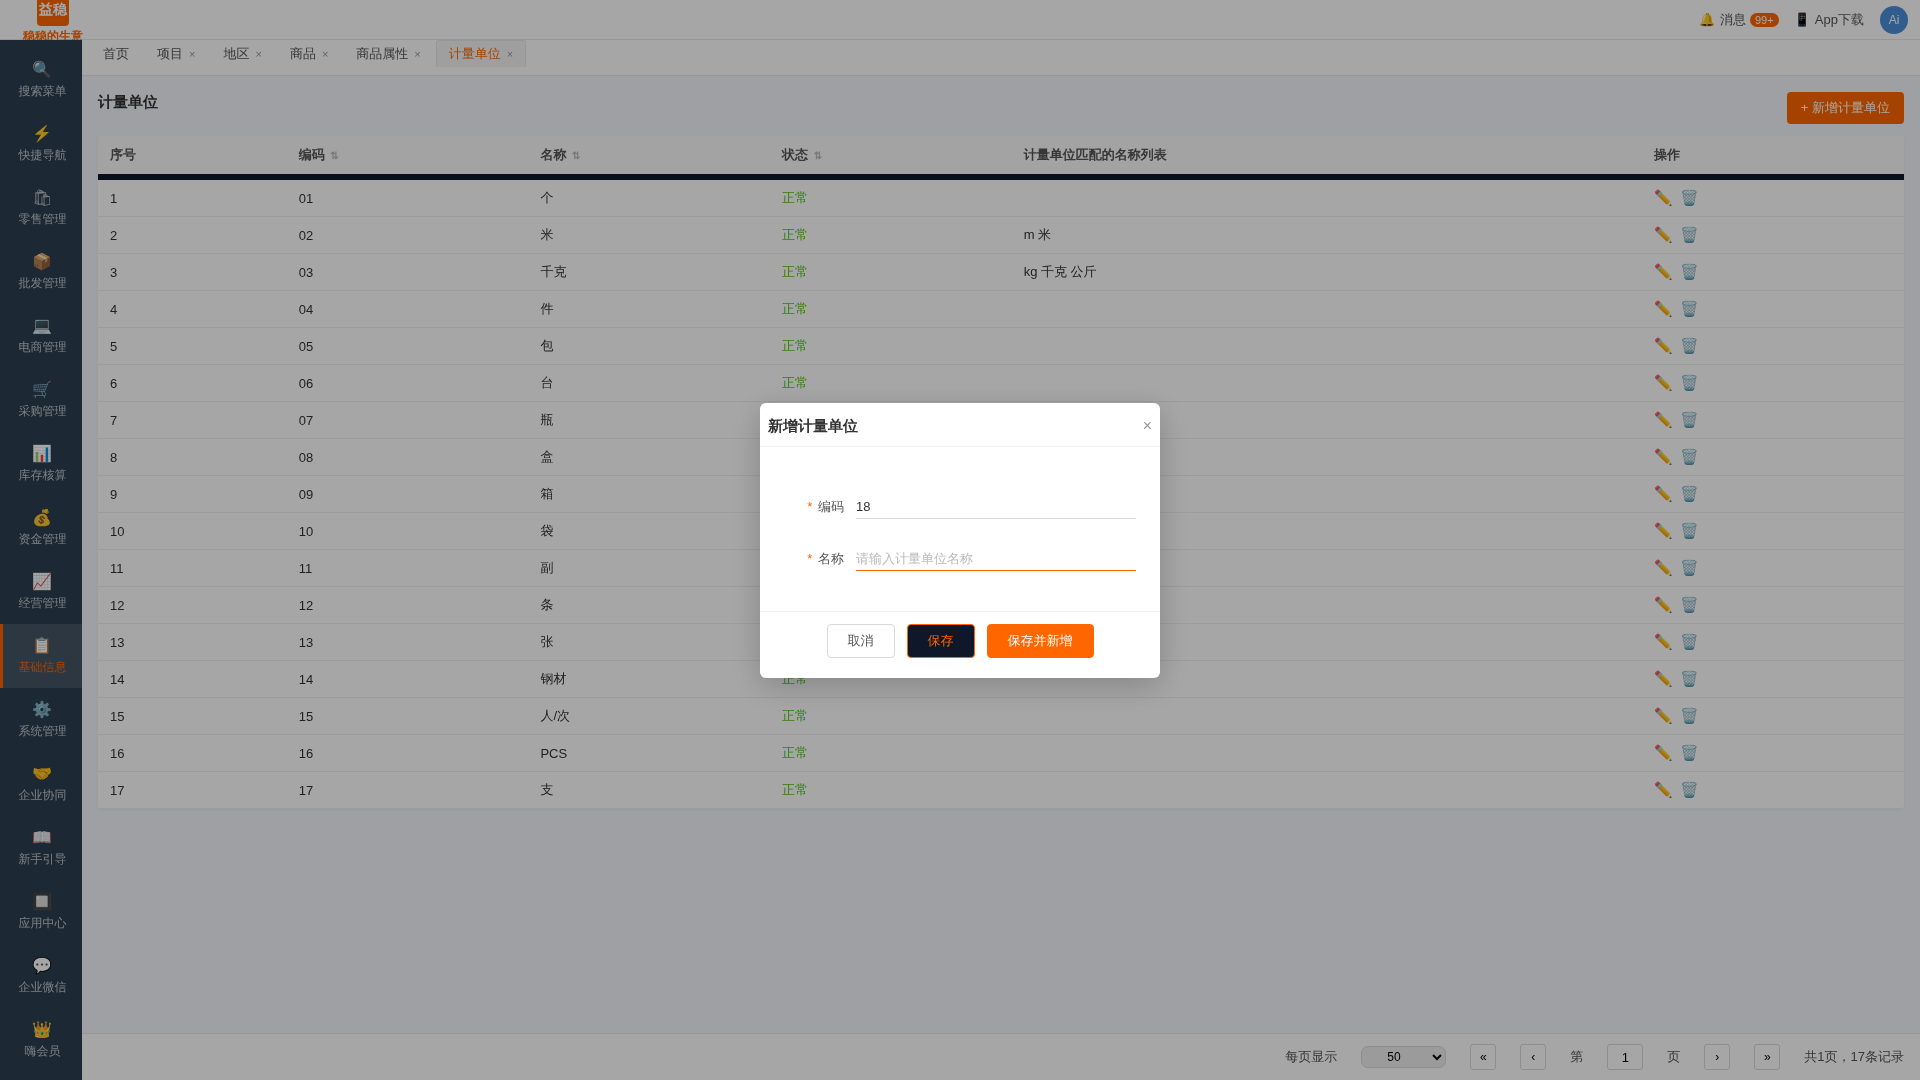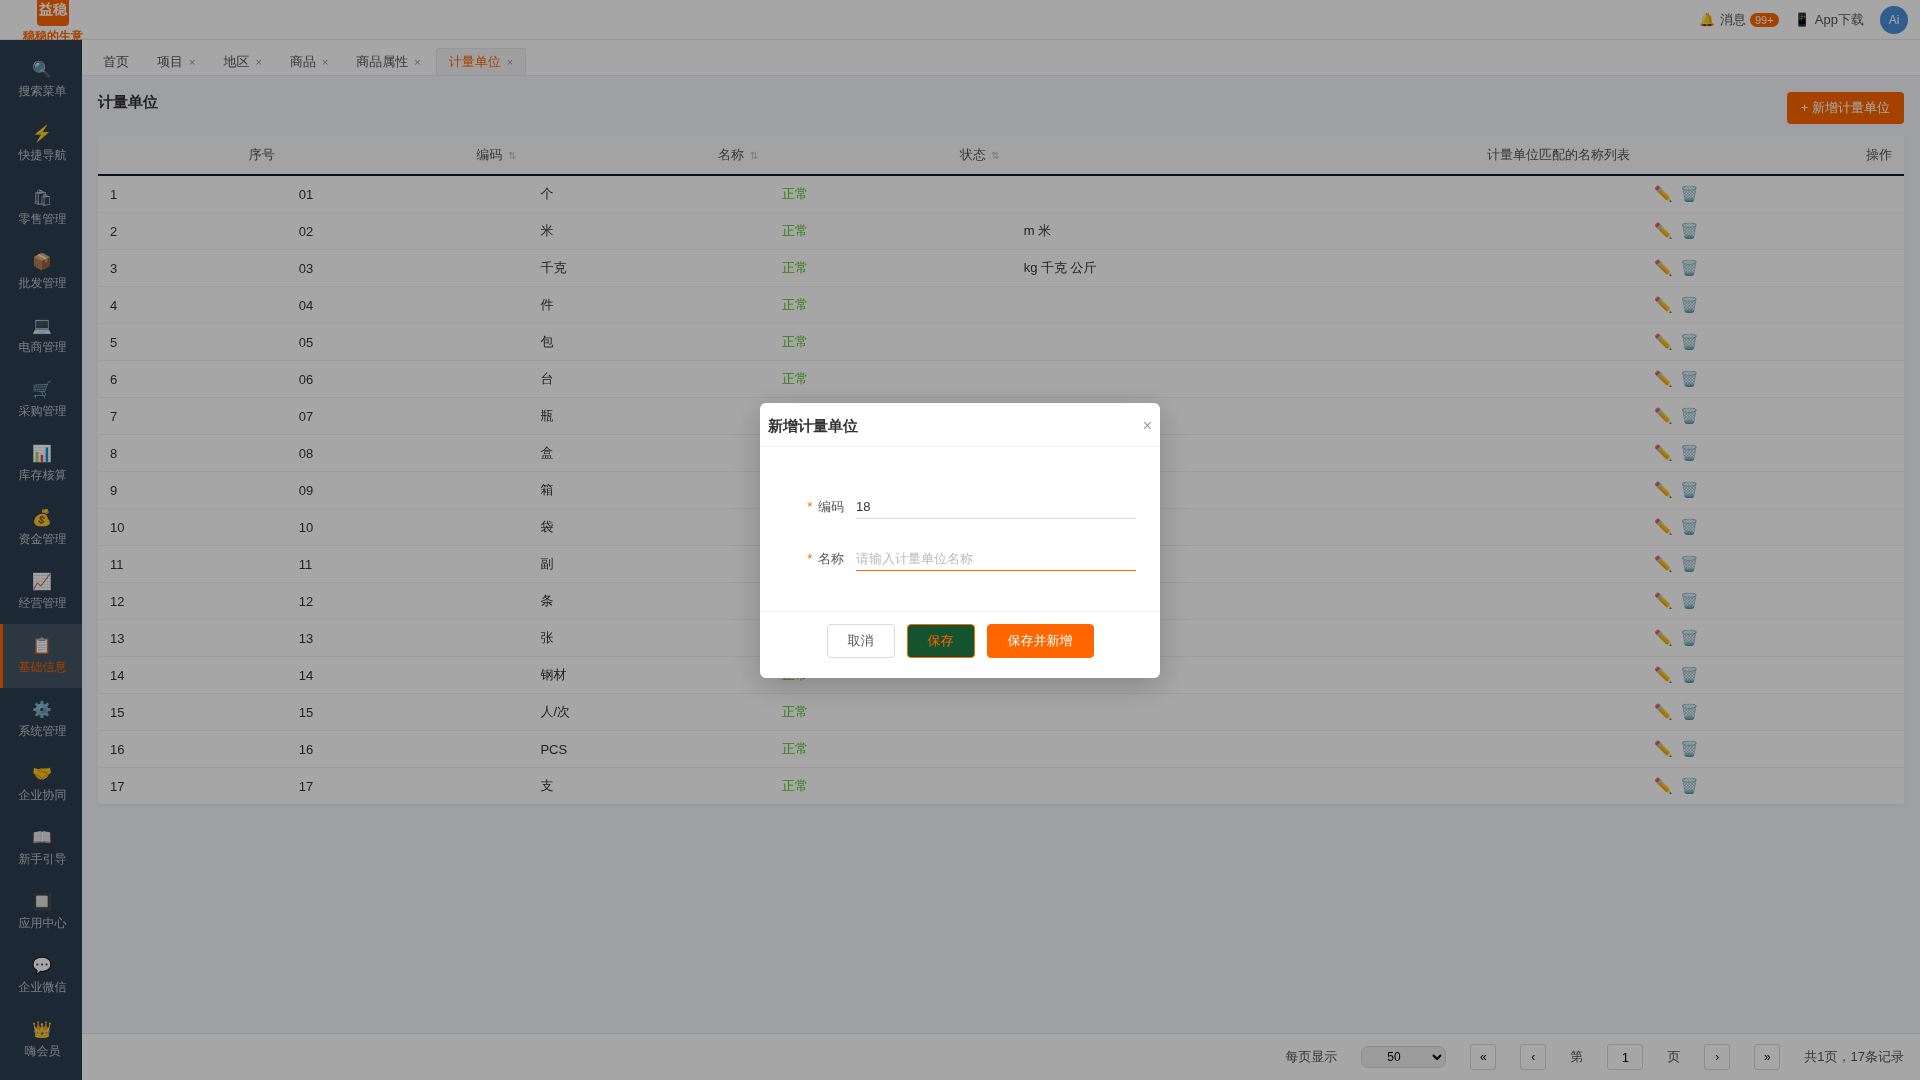"首页" .tab-bar { align-items: flex-end -> flex-start }
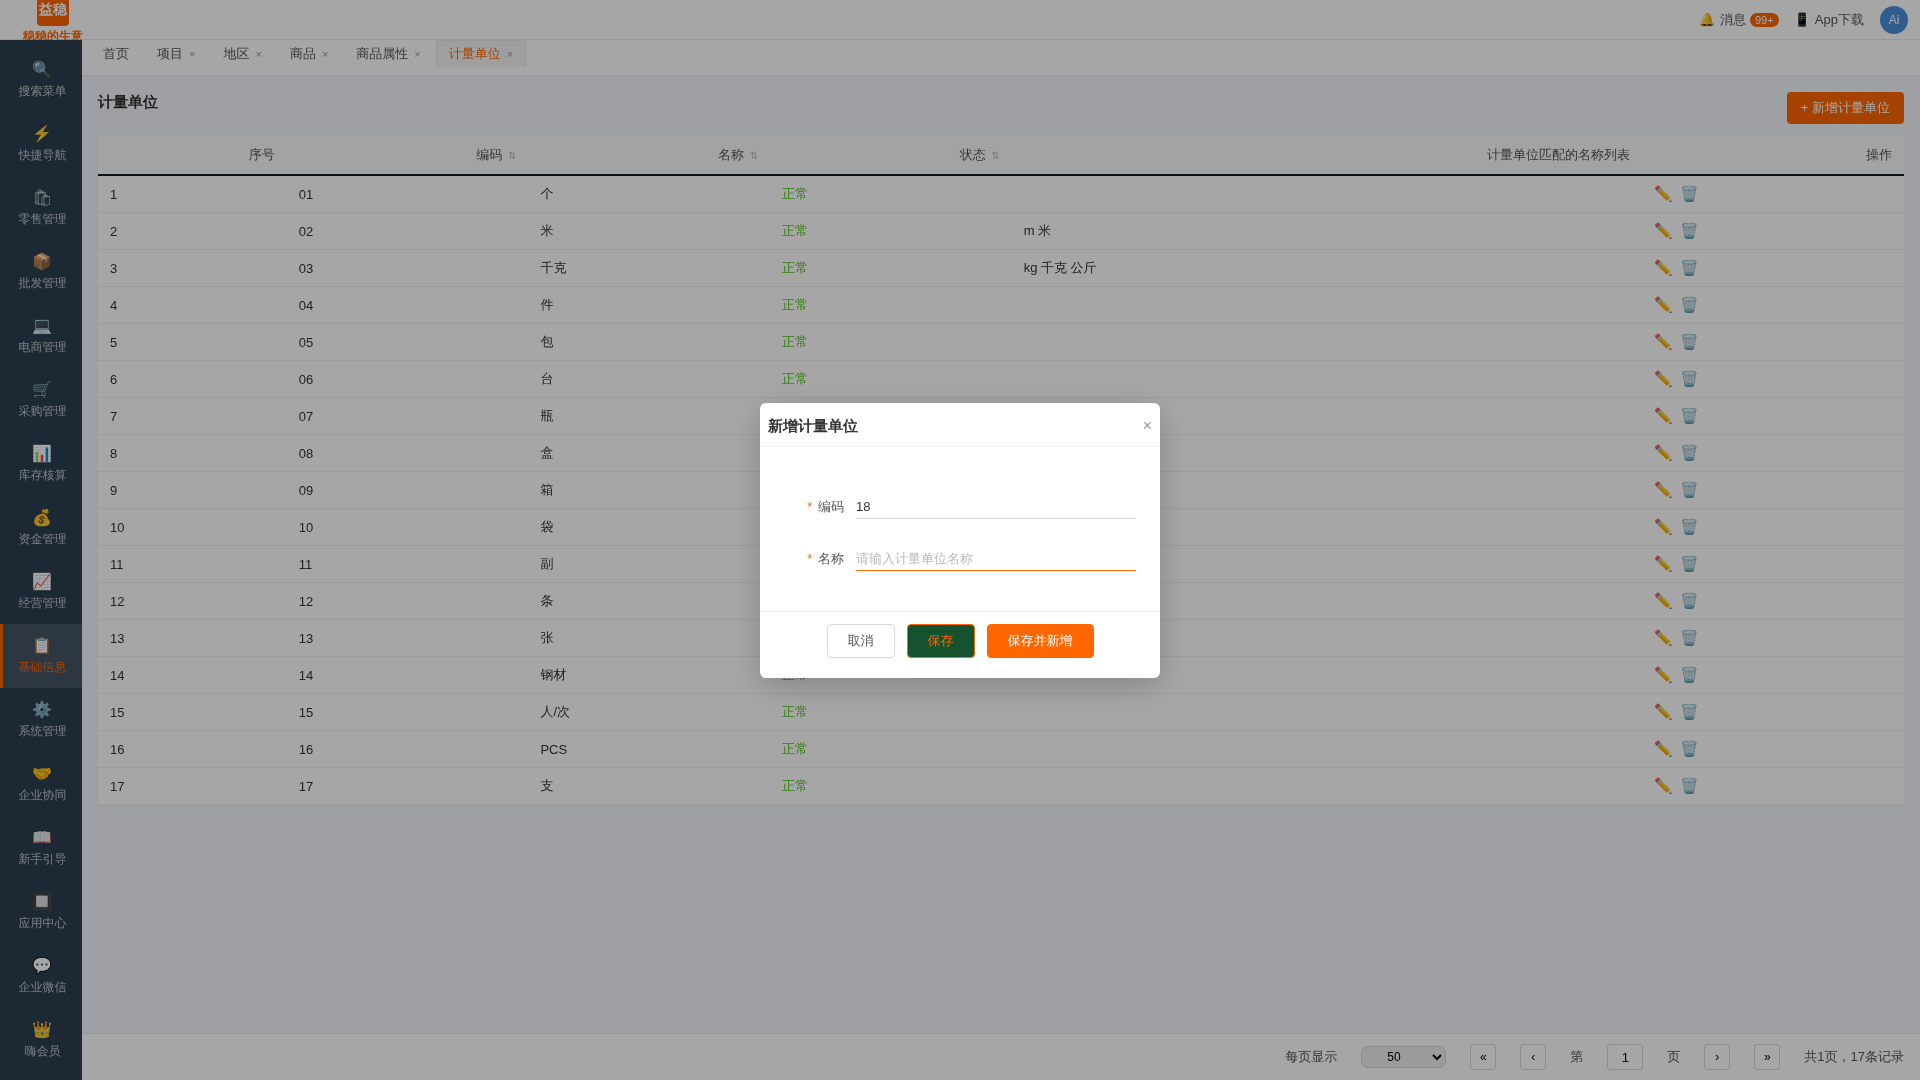"序号" .data-table th { border-bottom: 2px solid #0f172a -> 6px solid #0f172a; font-weight: 400 -> 700; text-align: right -> left }
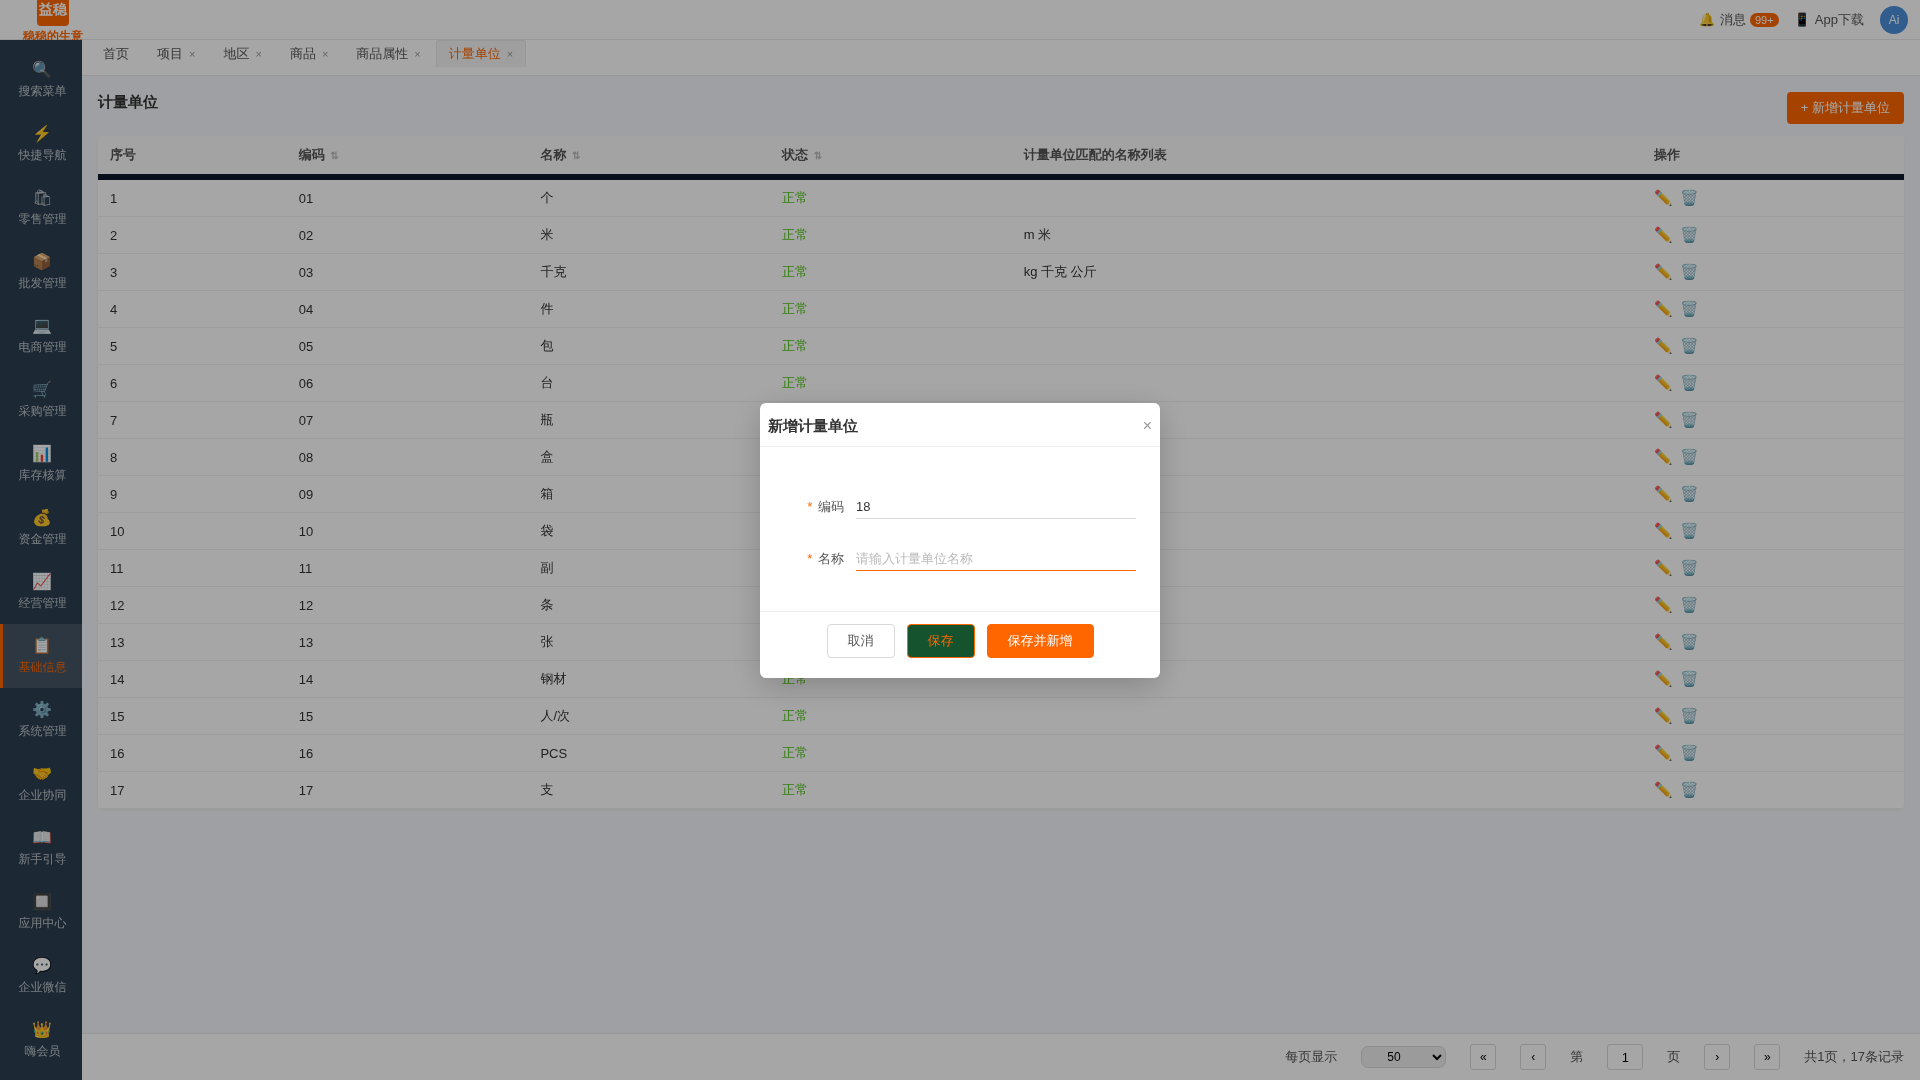"保存" .btn-save { background: #14532d -> #0f172a }
